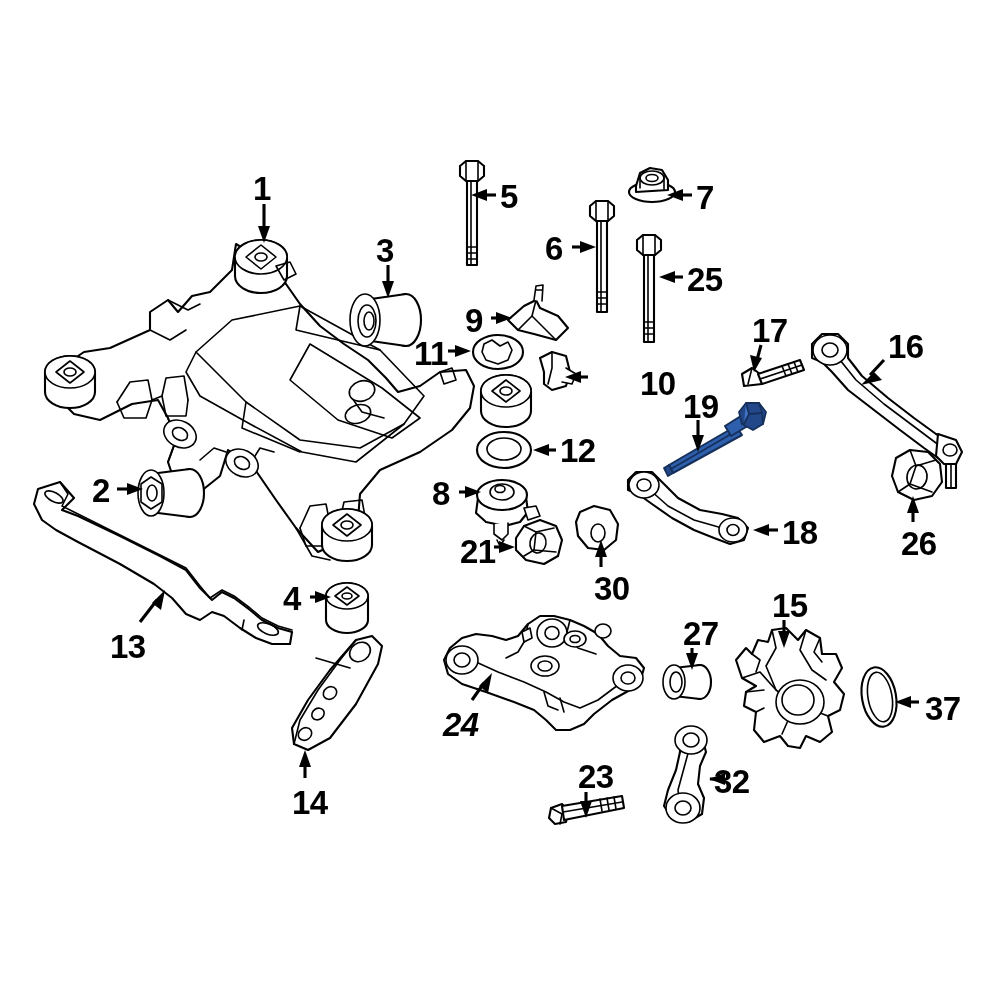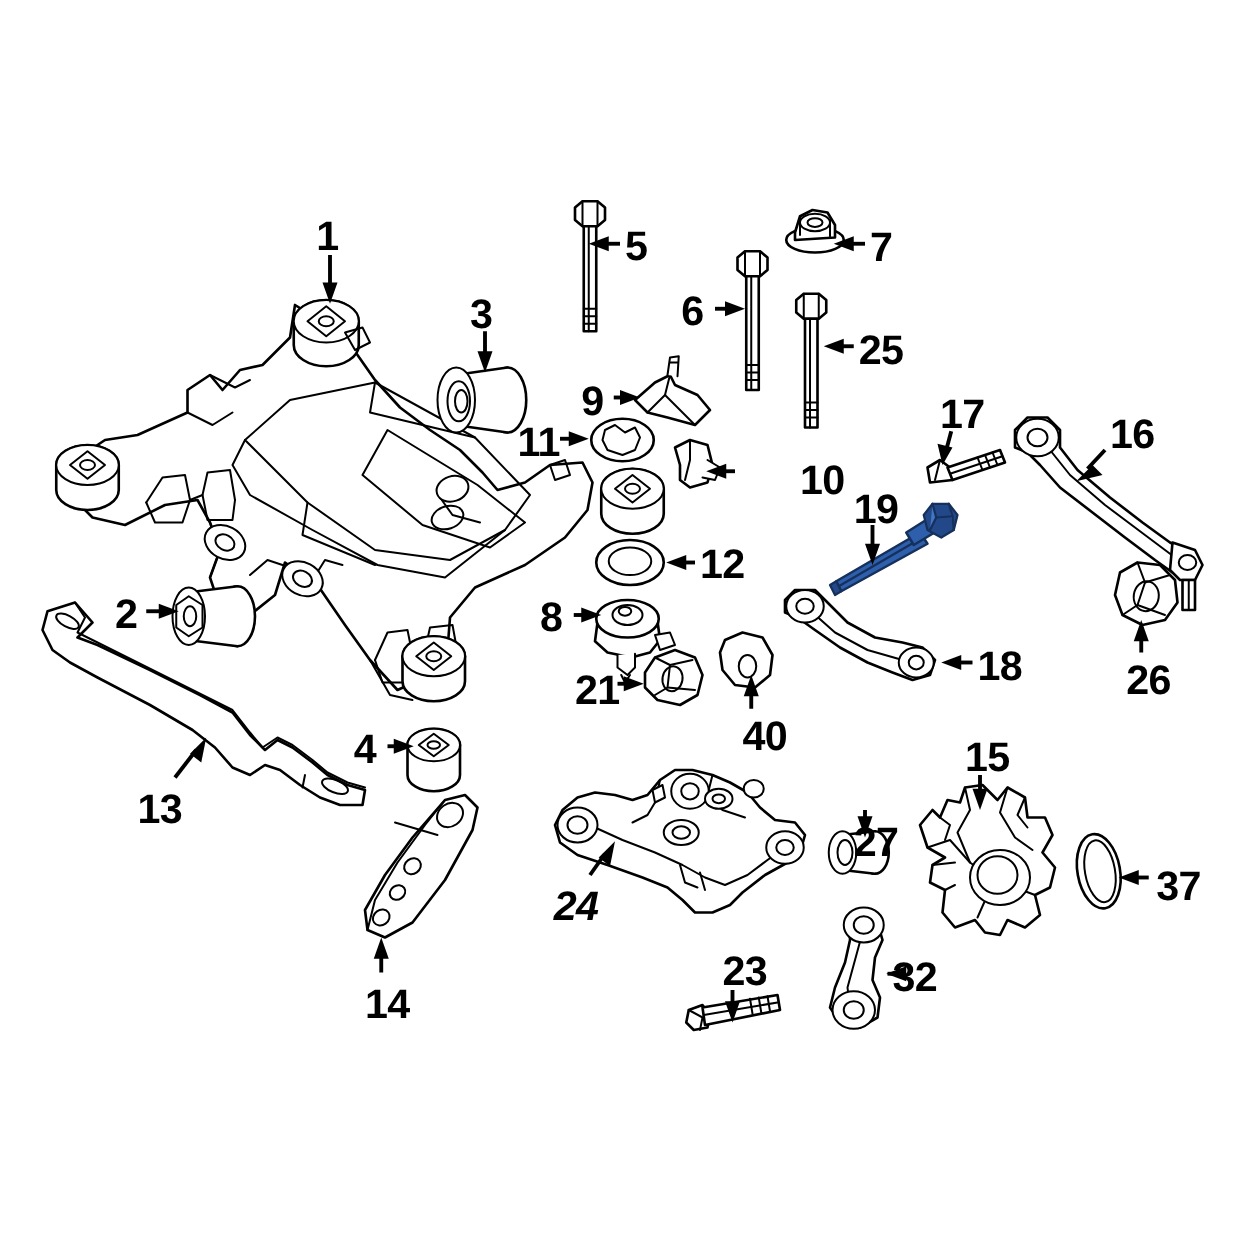"40" div.callout-num { text: 40 -> 30 }
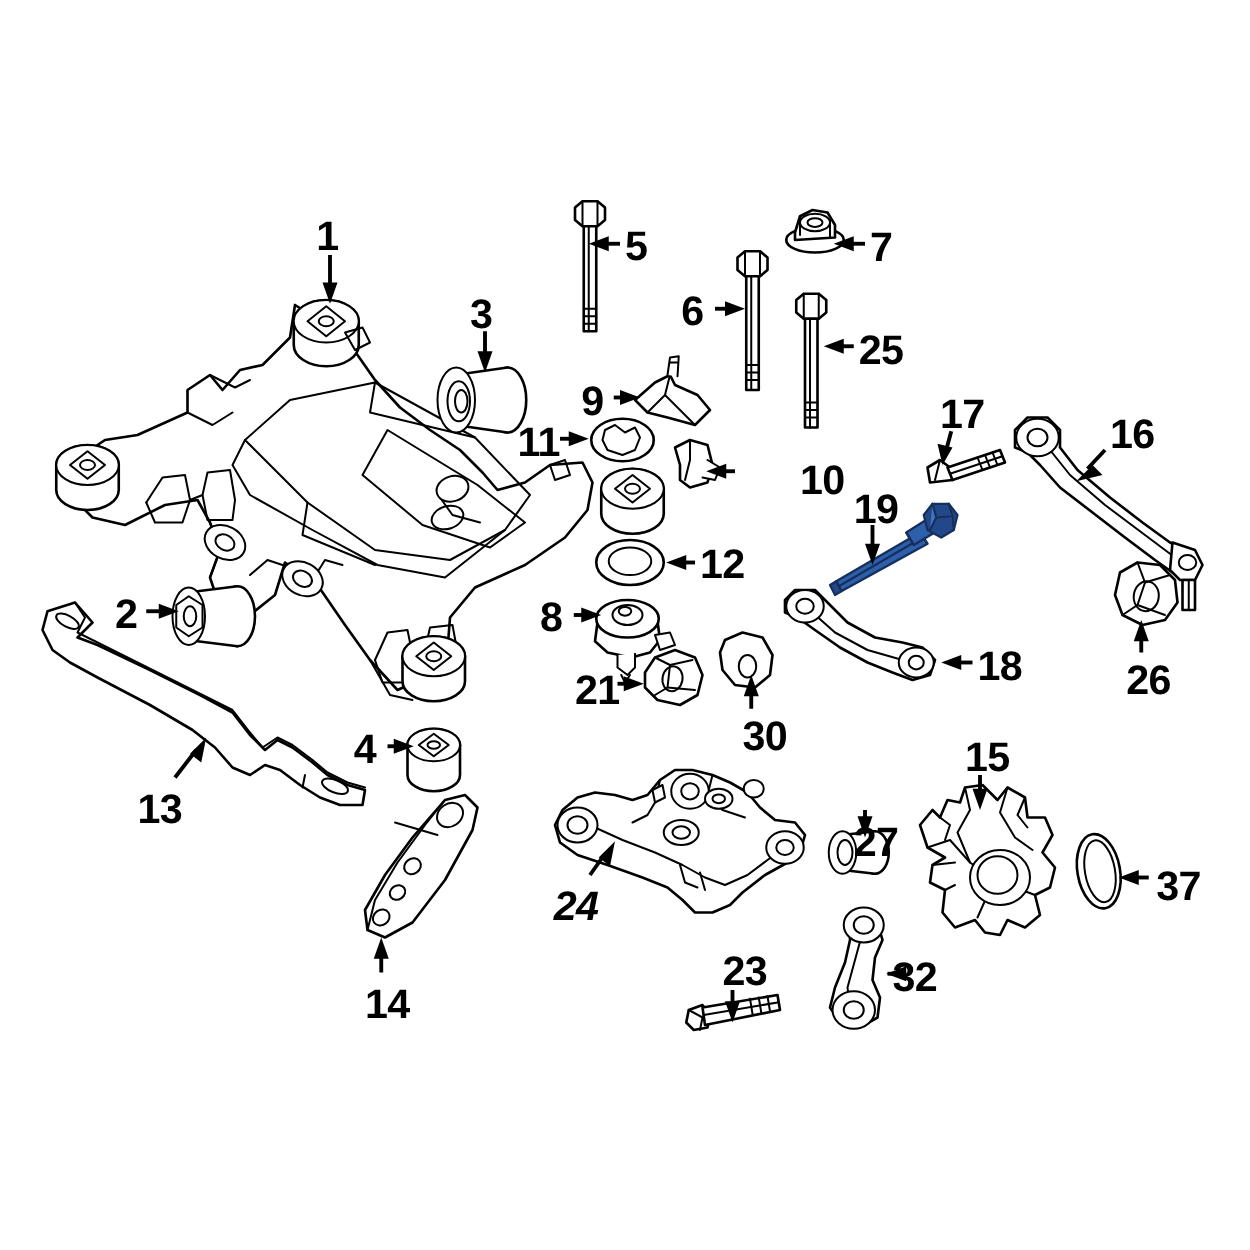"27" div.callout-num { margin-top: 40px -> none }
